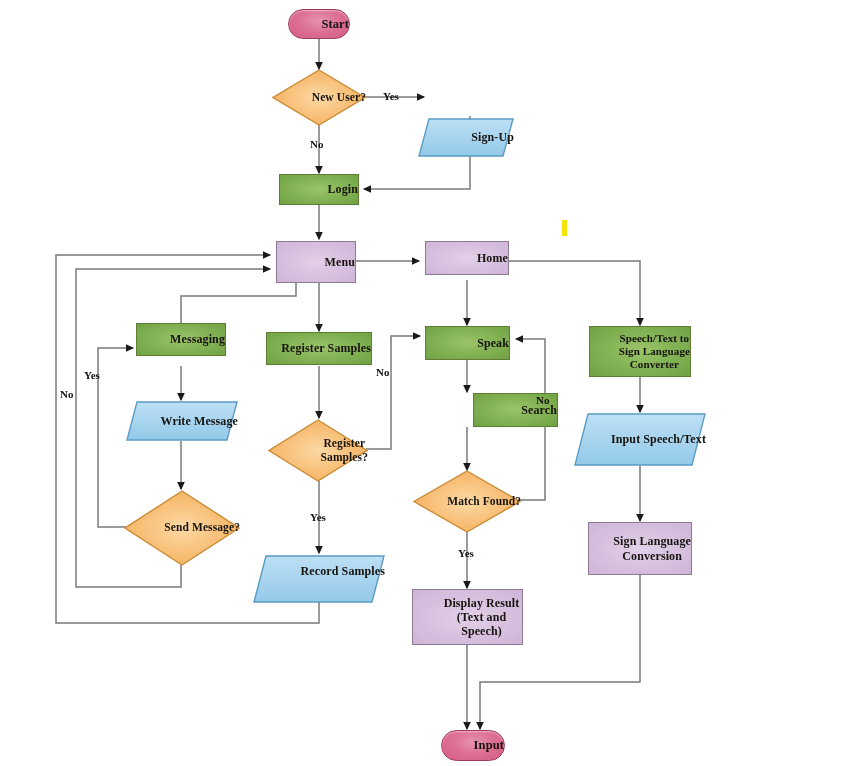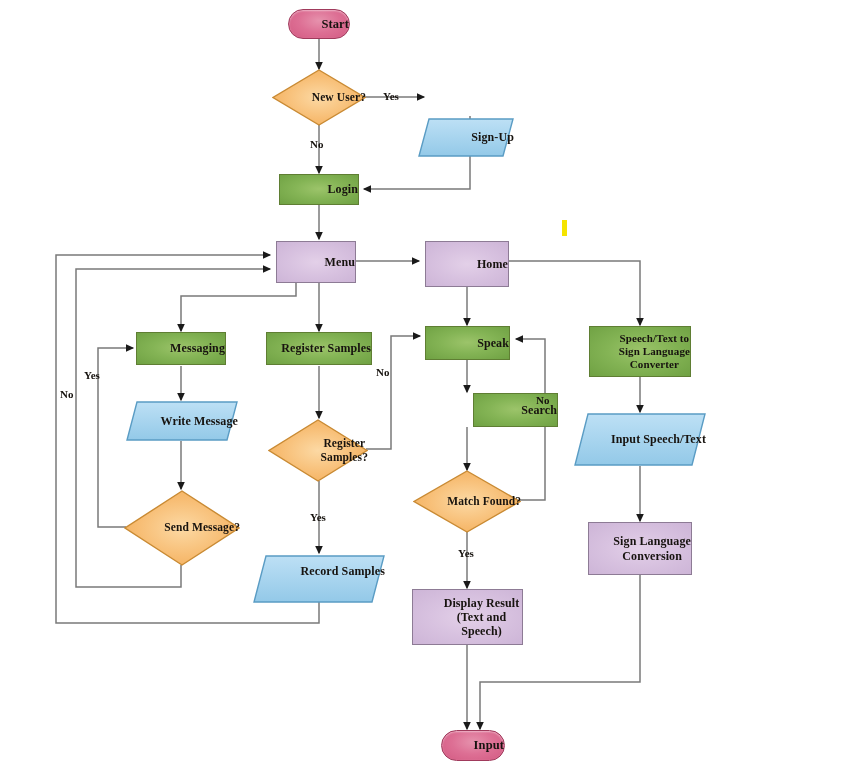"Home" div.node { height: 46px -> 34px }
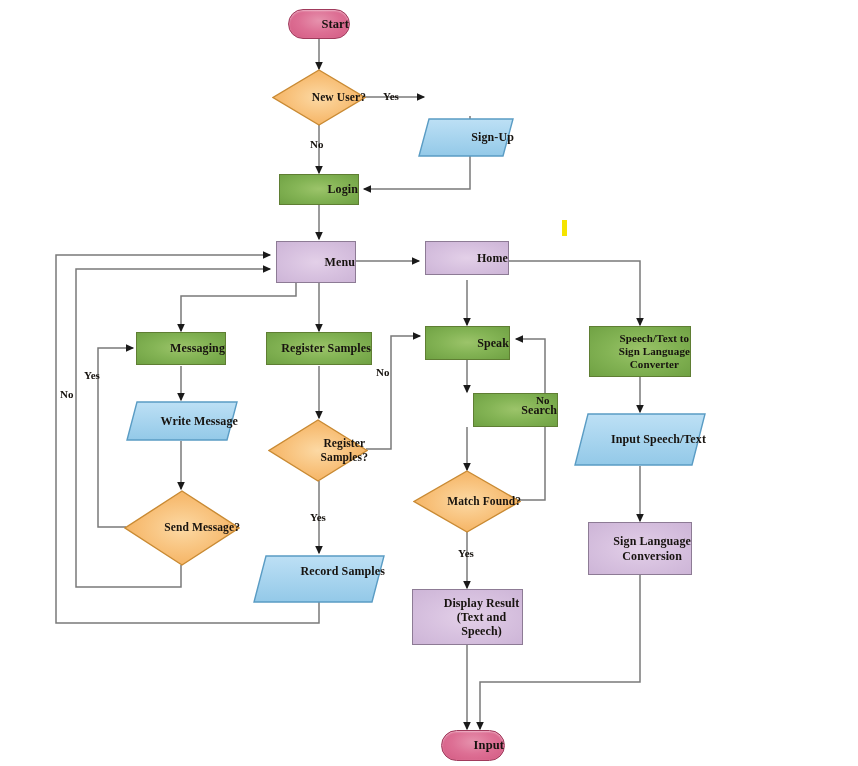"Messaging" div.node { top: 332px -> 323px }
